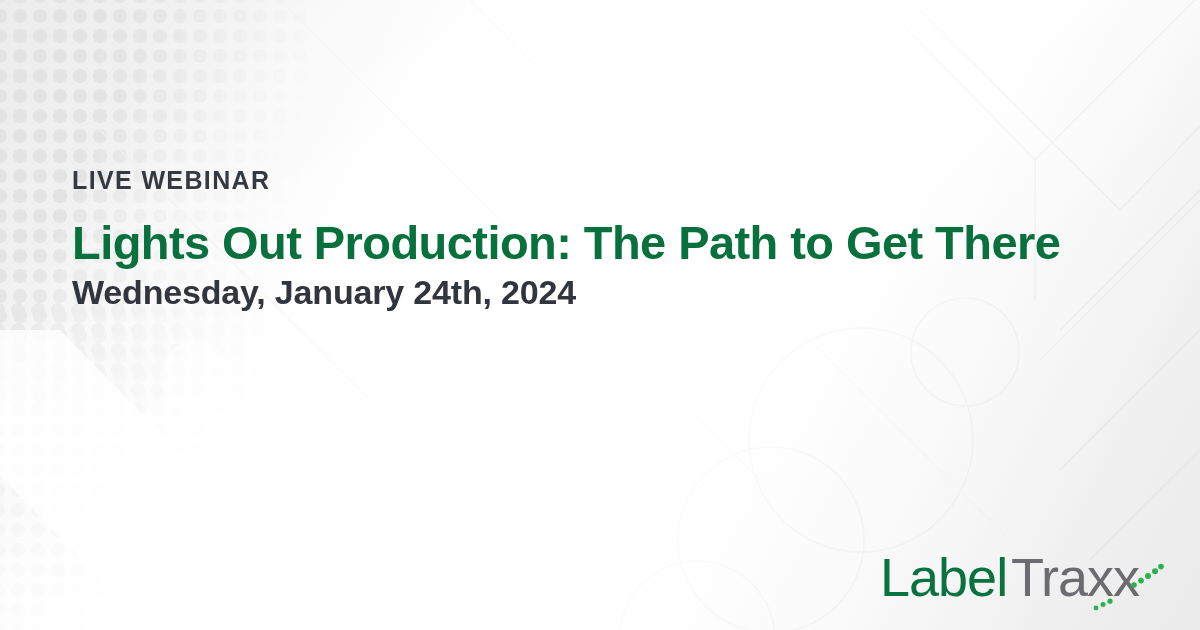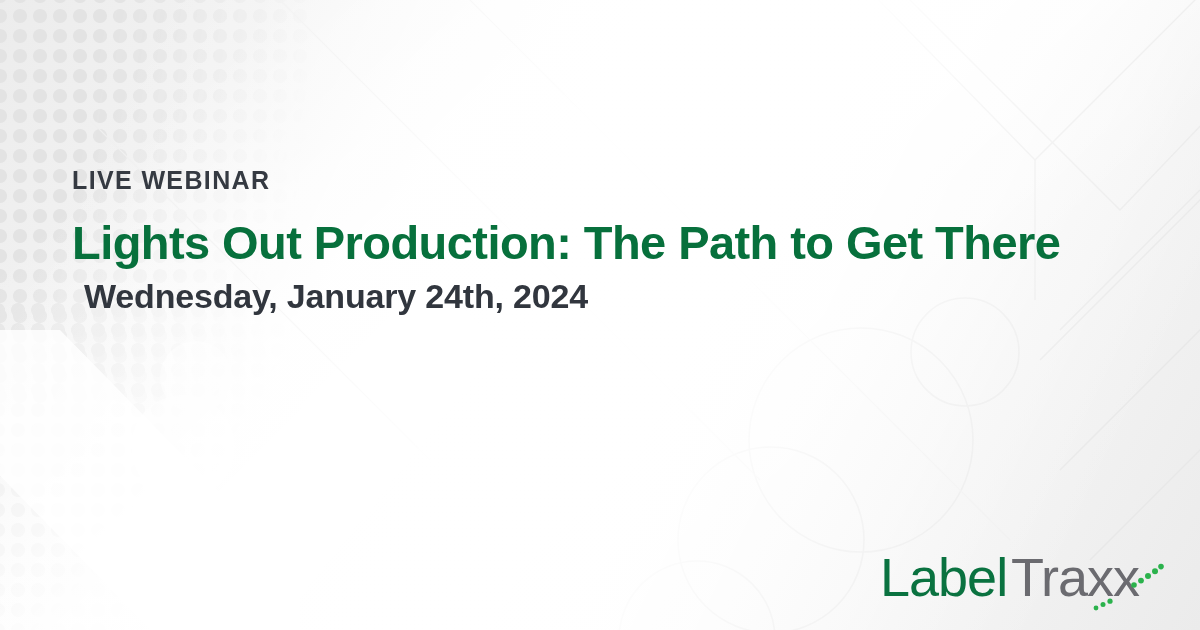"Wednesday, January 24th, 2024" .subhead { margin: 12px -> 0 }
